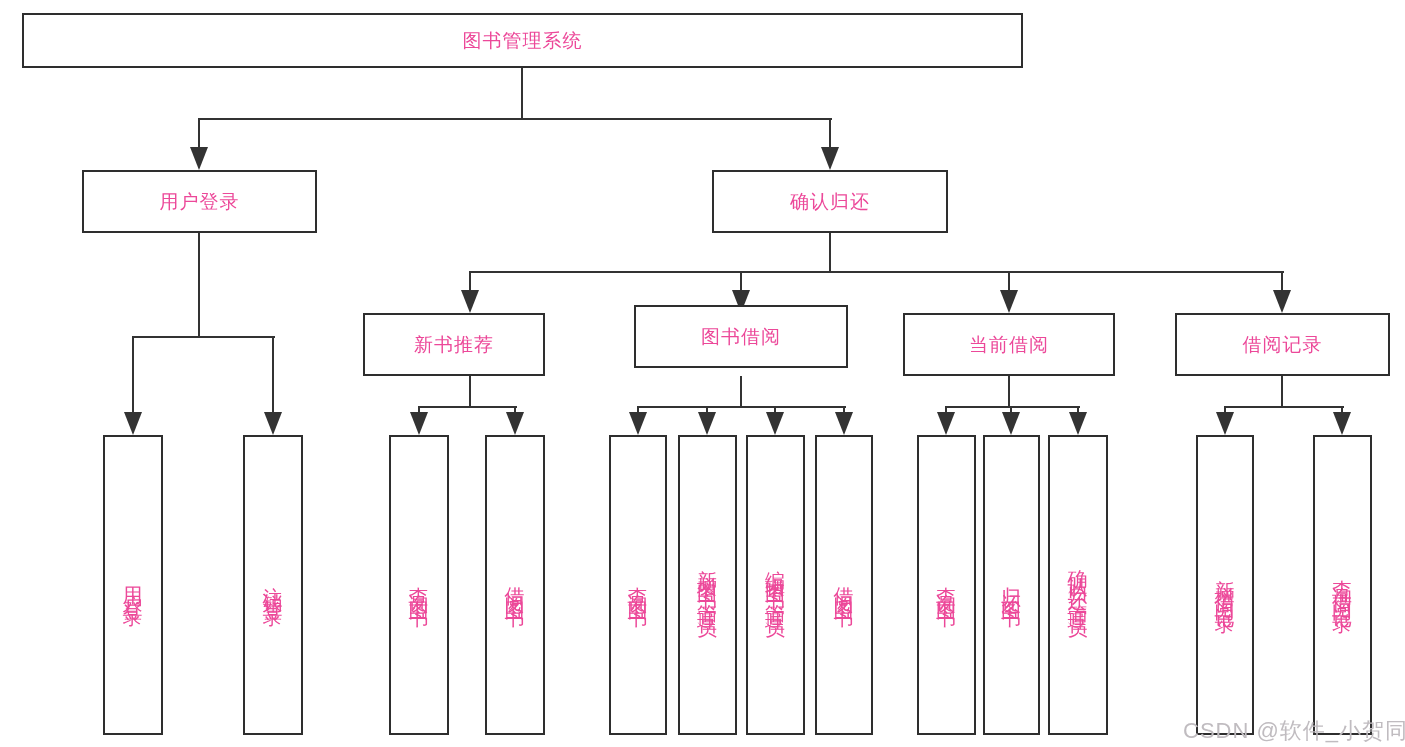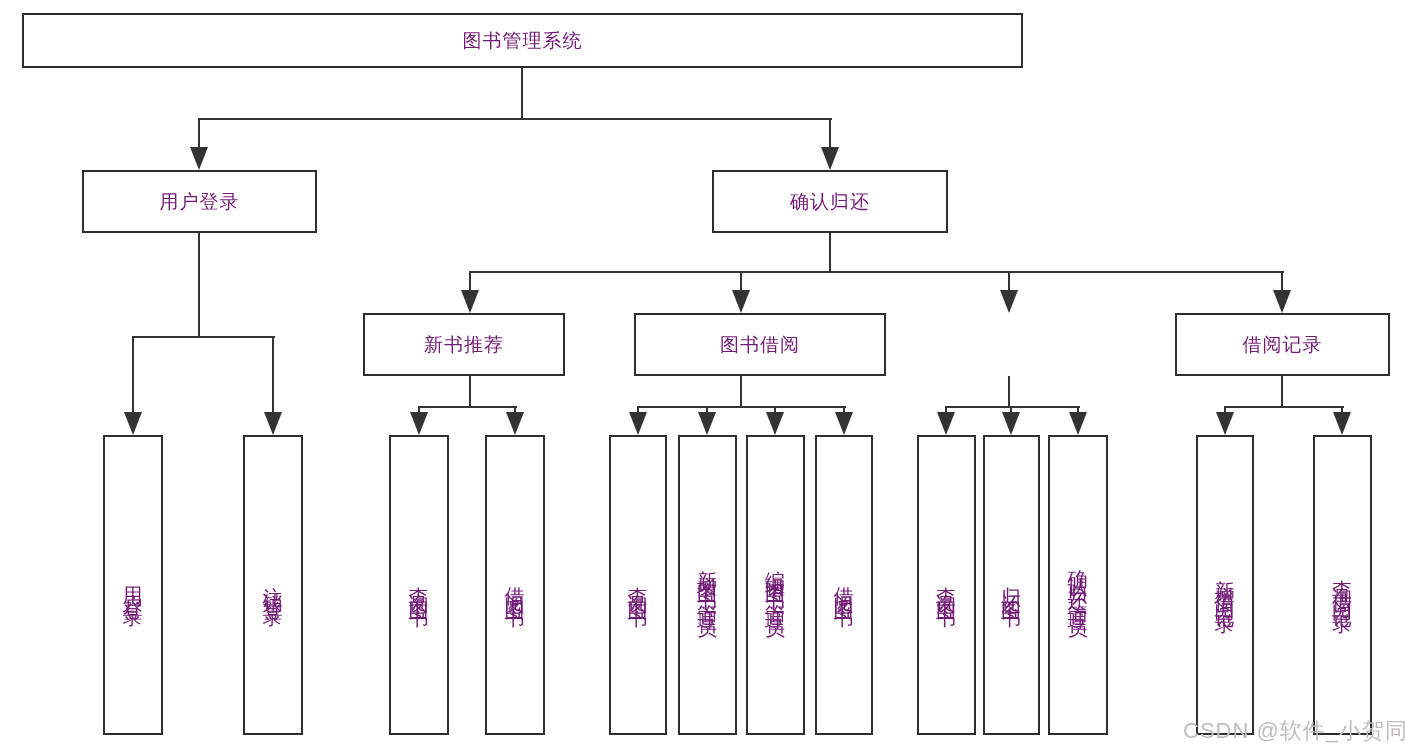"图书管理系统" .node .lbl { color: #701a75 -> #ec4899 }
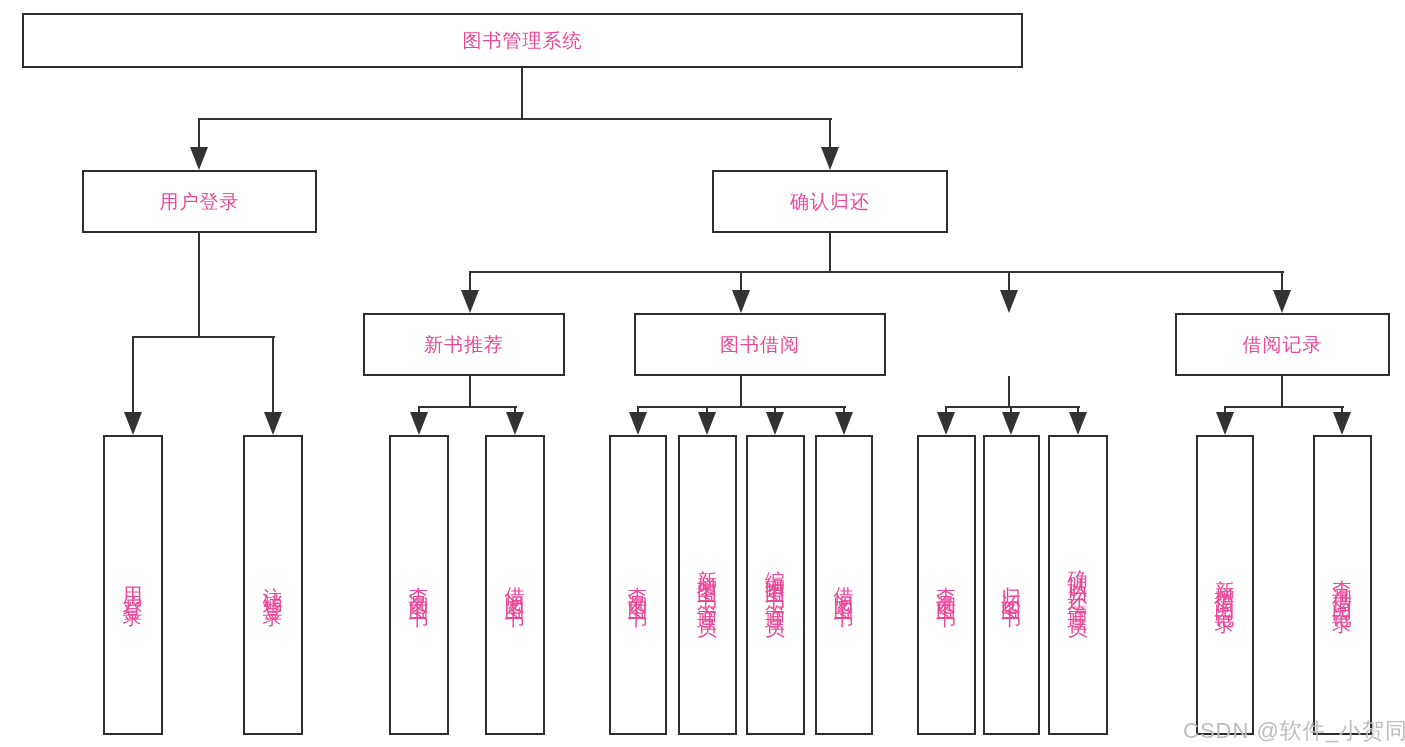"新书推荐" div.node { width: 202px -> 182px }
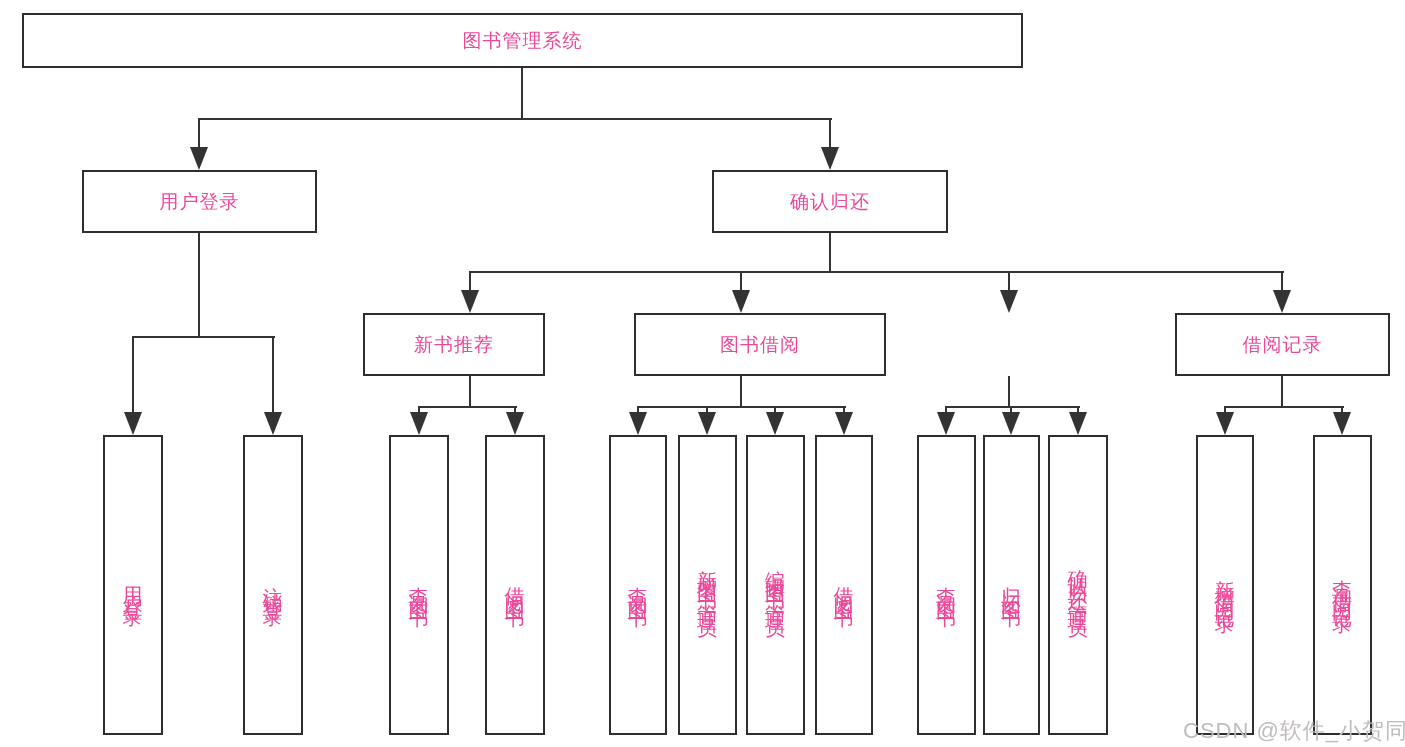"图书借阅" div.node { top: 313px -> 305px; width: 252px -> 214px }
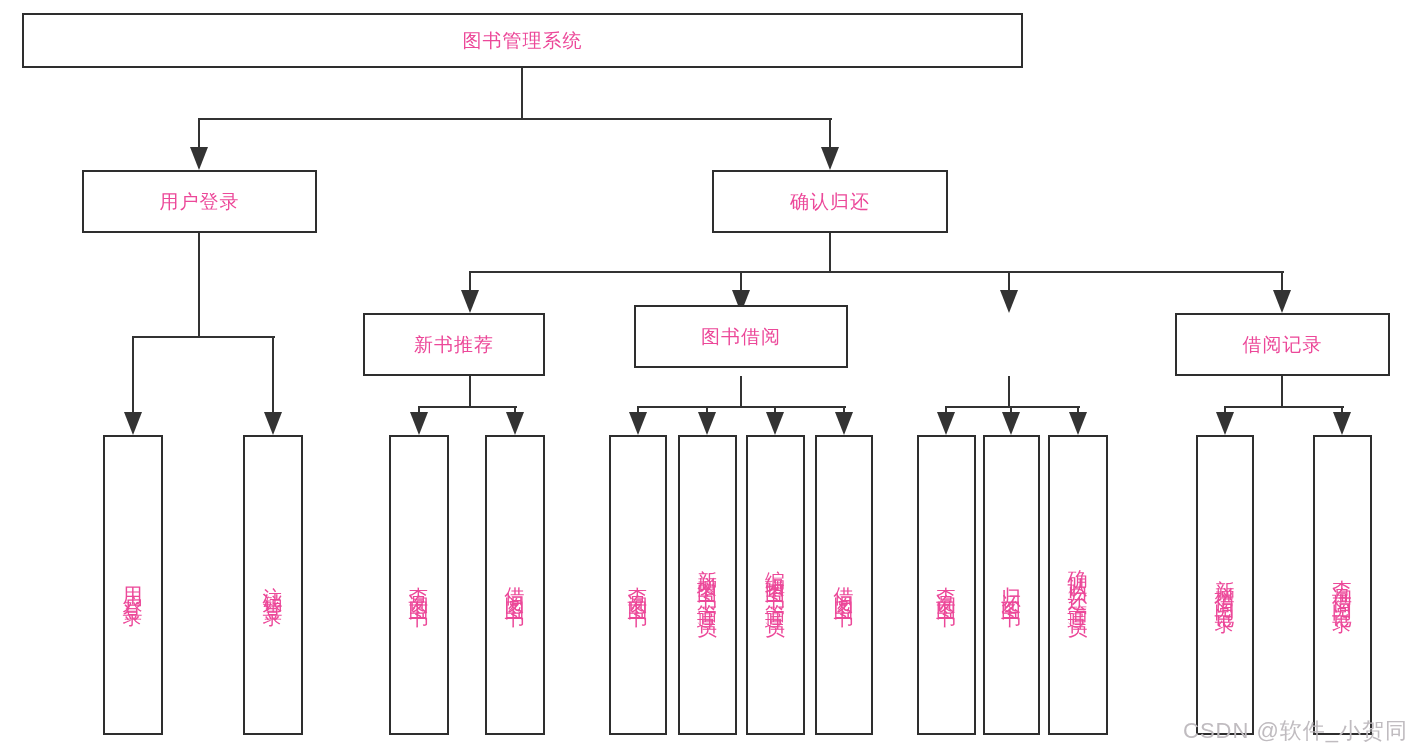"当前借阅" div.node { html: none -> <div> <span>当前借阅</span> </div> }
